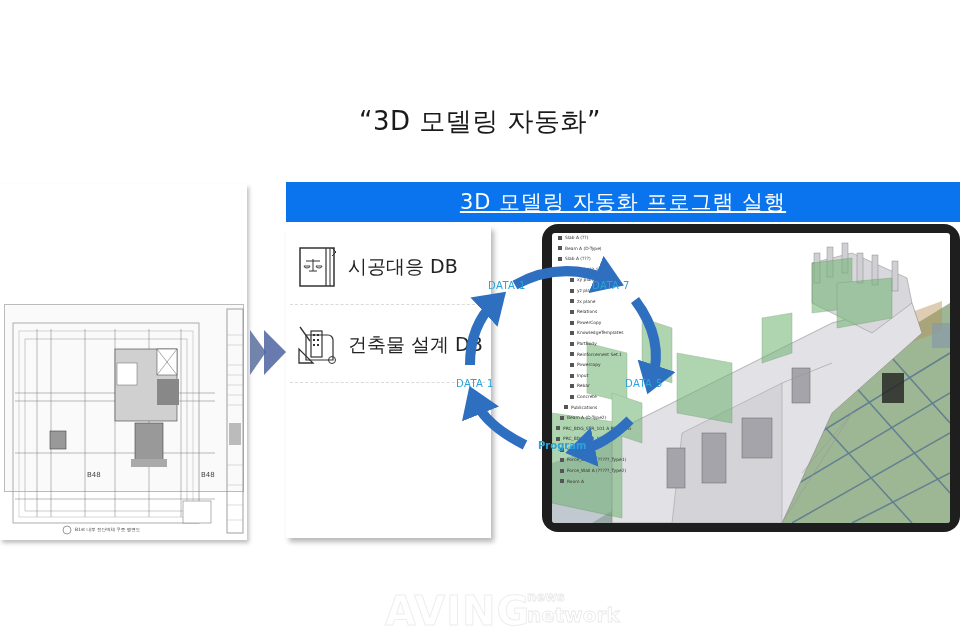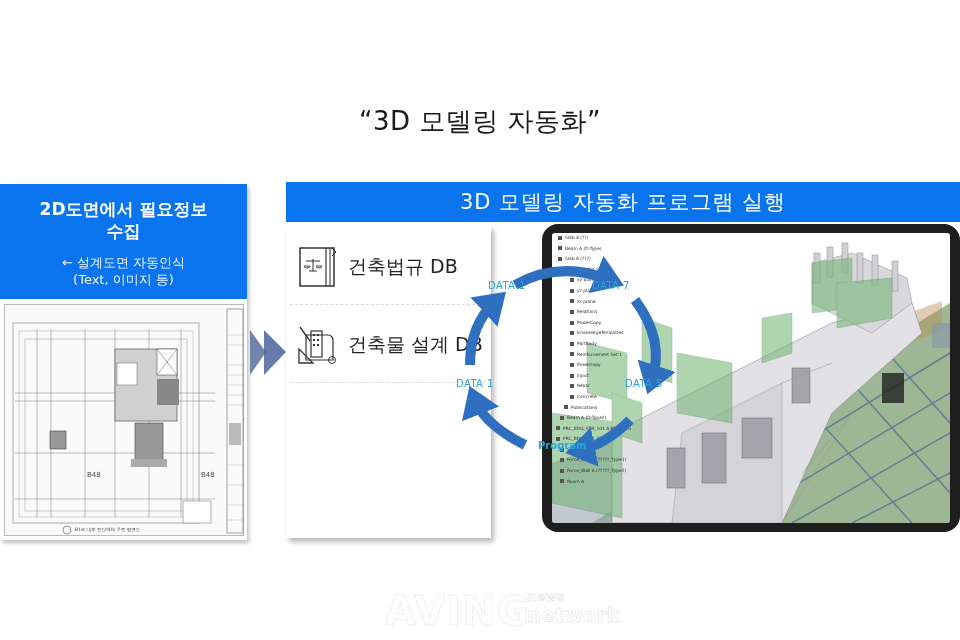"2D도면에서 필요정보" div.left-header { html: <div> <div>2D도면에서 필요정보</div> <div>수집</div> <div>← 설계도면 자동인식</div> <div>(Text, 이미지 등)</div> </div> -> none }
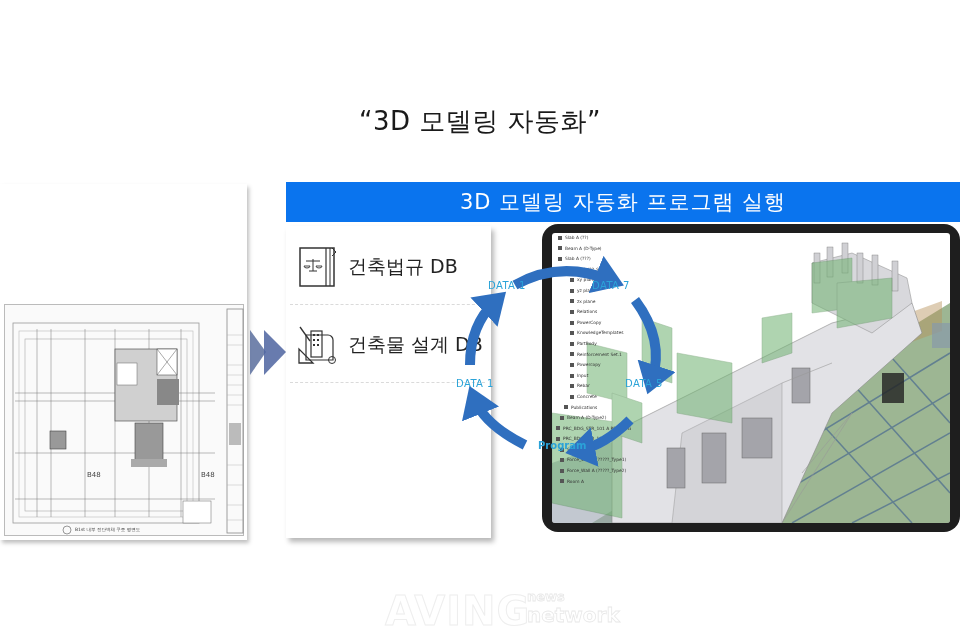"3D 모델링 자동화 프로그램 실행" .program-header { text-decoration: none -> underline }
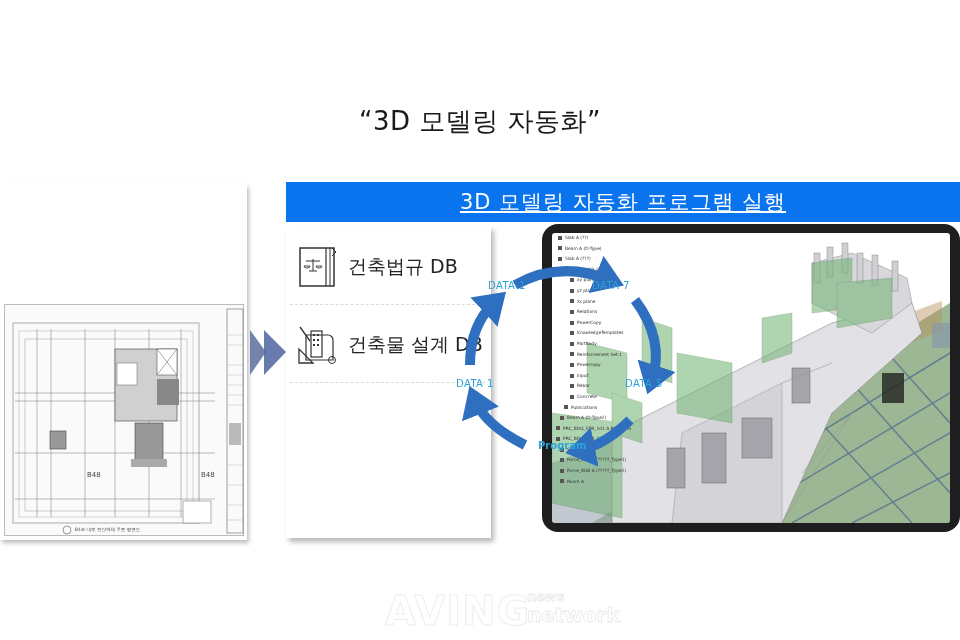"건축법규 DB" span.db-label { text: 건축법규 -> 시공대응 }
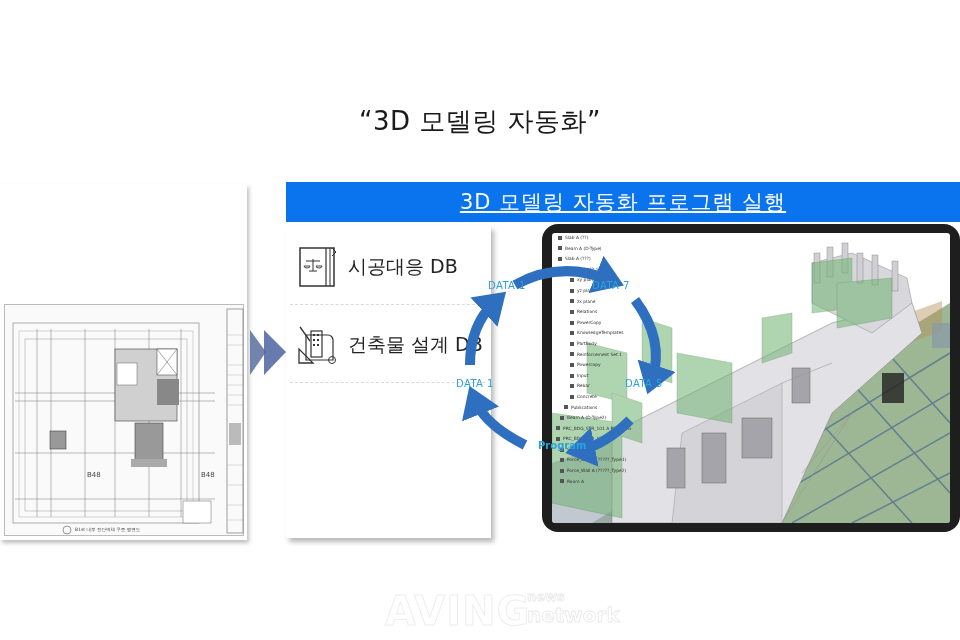"B48" .blueprint { height: 232px -> 188px }
